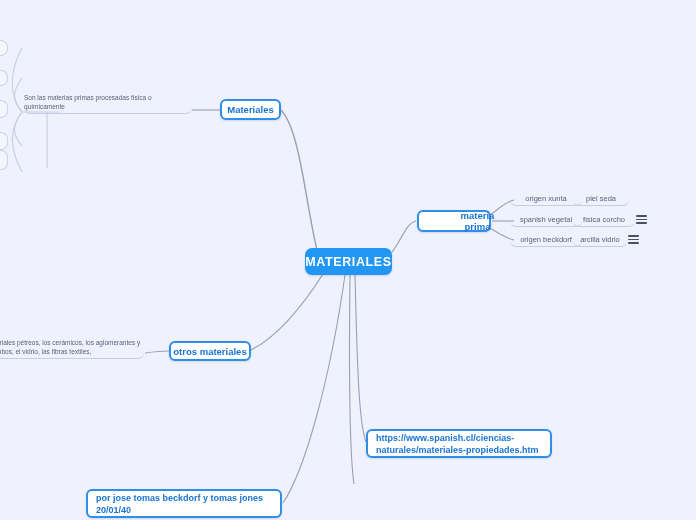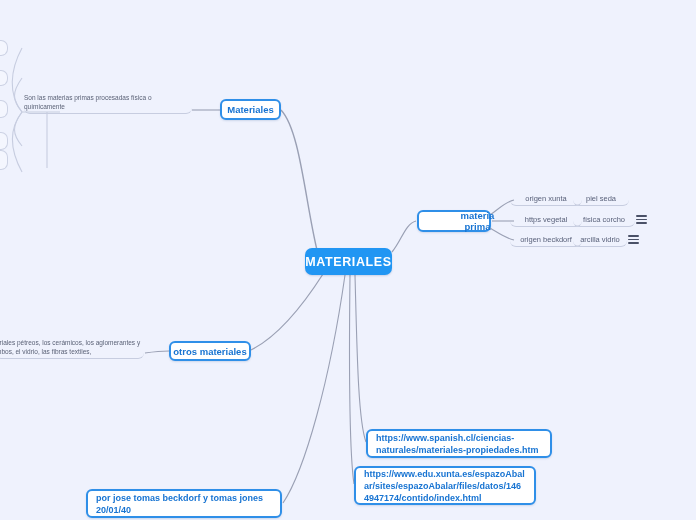"https vegetal" div.node { text: https -> spanish }
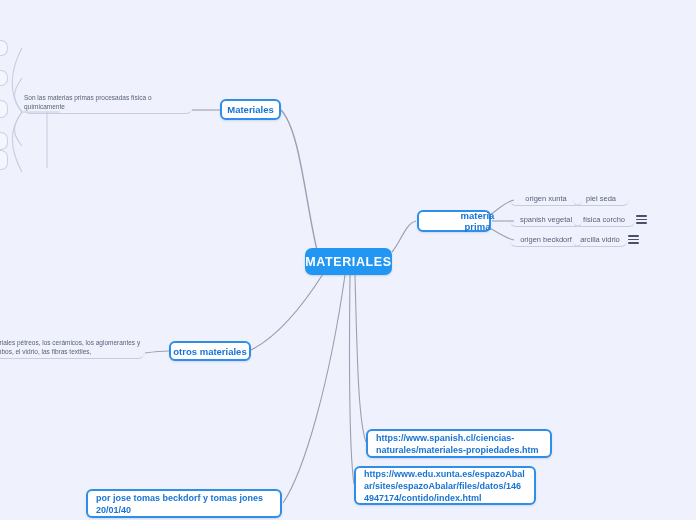"https://www.edu.xunta.es/espazoAbalar/si" div.node { html: <div>https://www.edu.xunta.es/espazoAbalar/sites/espazoAbalar/files/datos/1464947174/contido/index.html</div> -> none }
